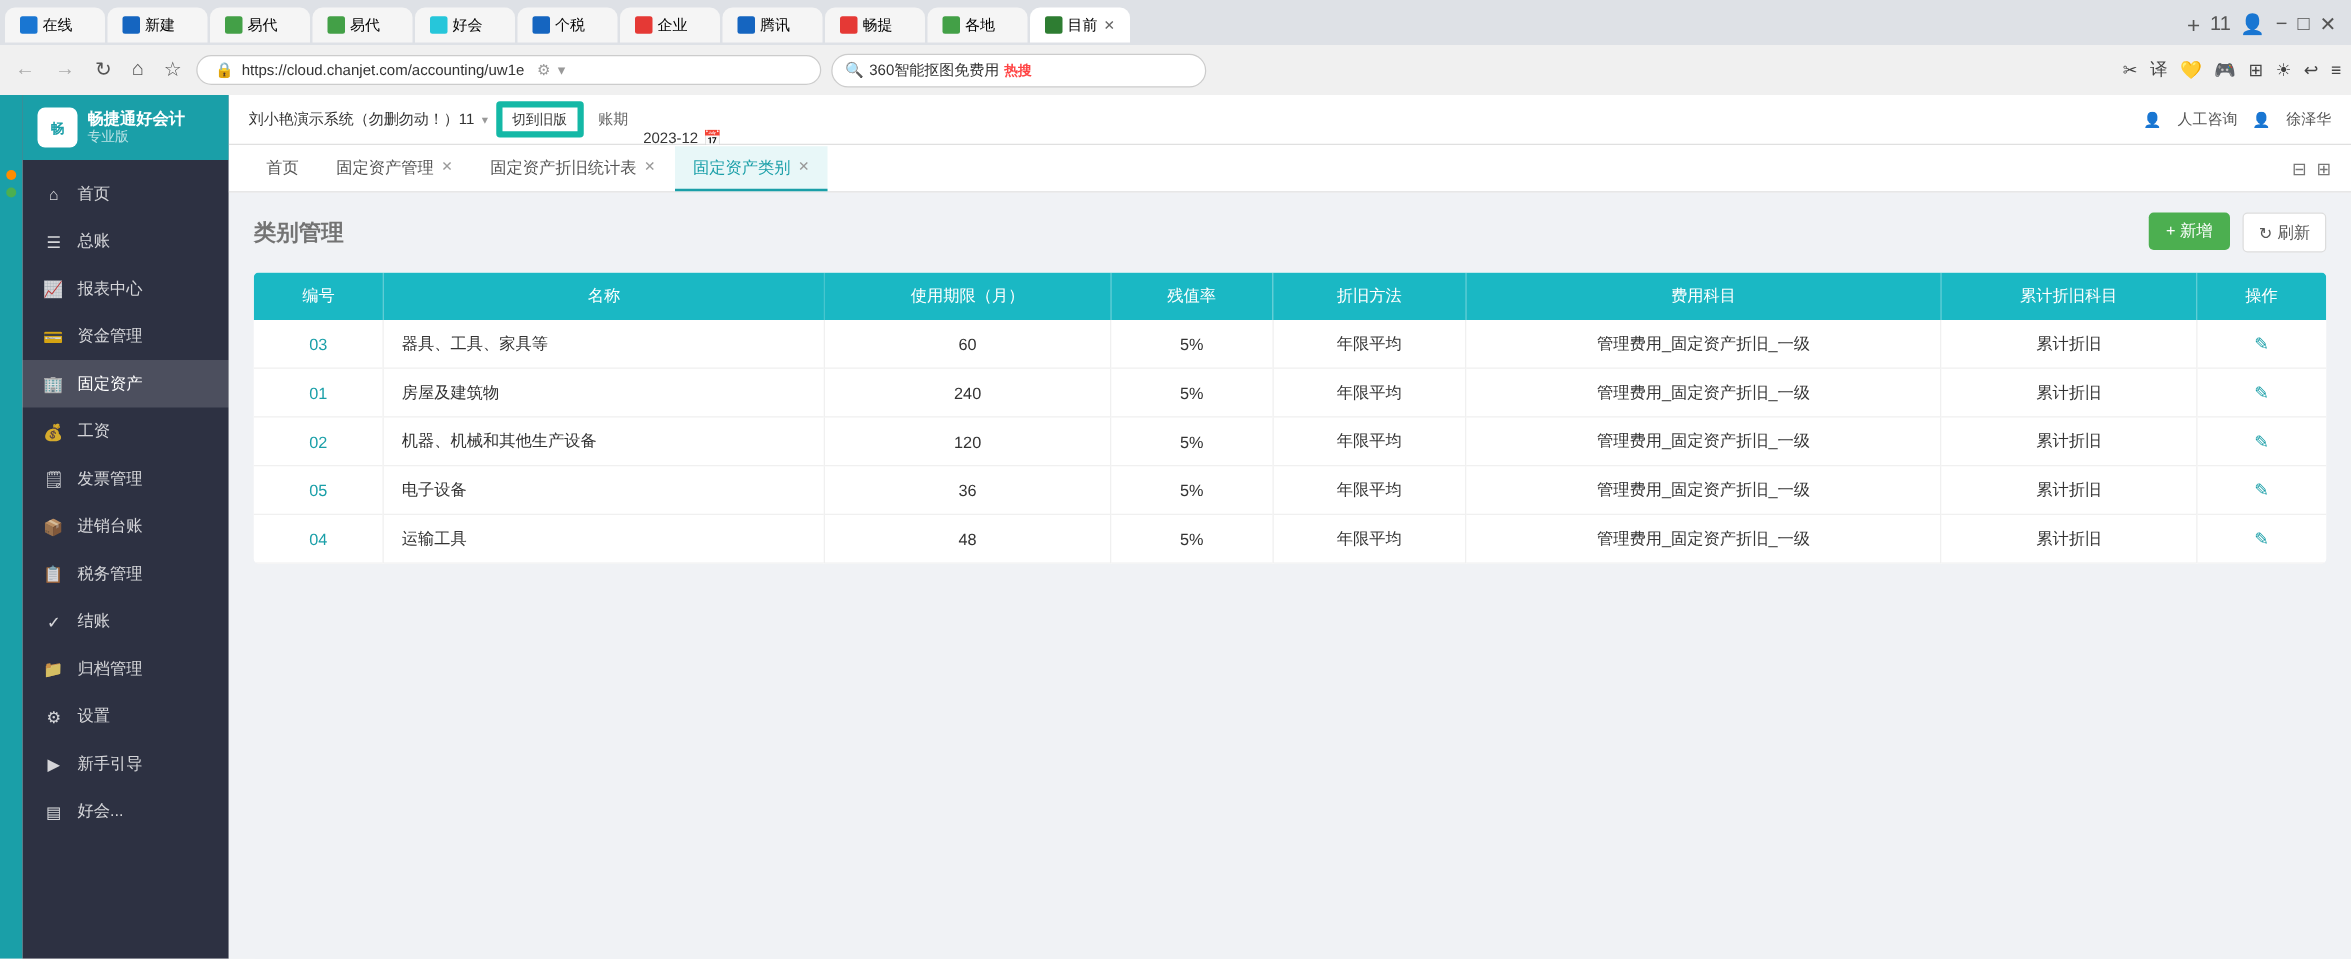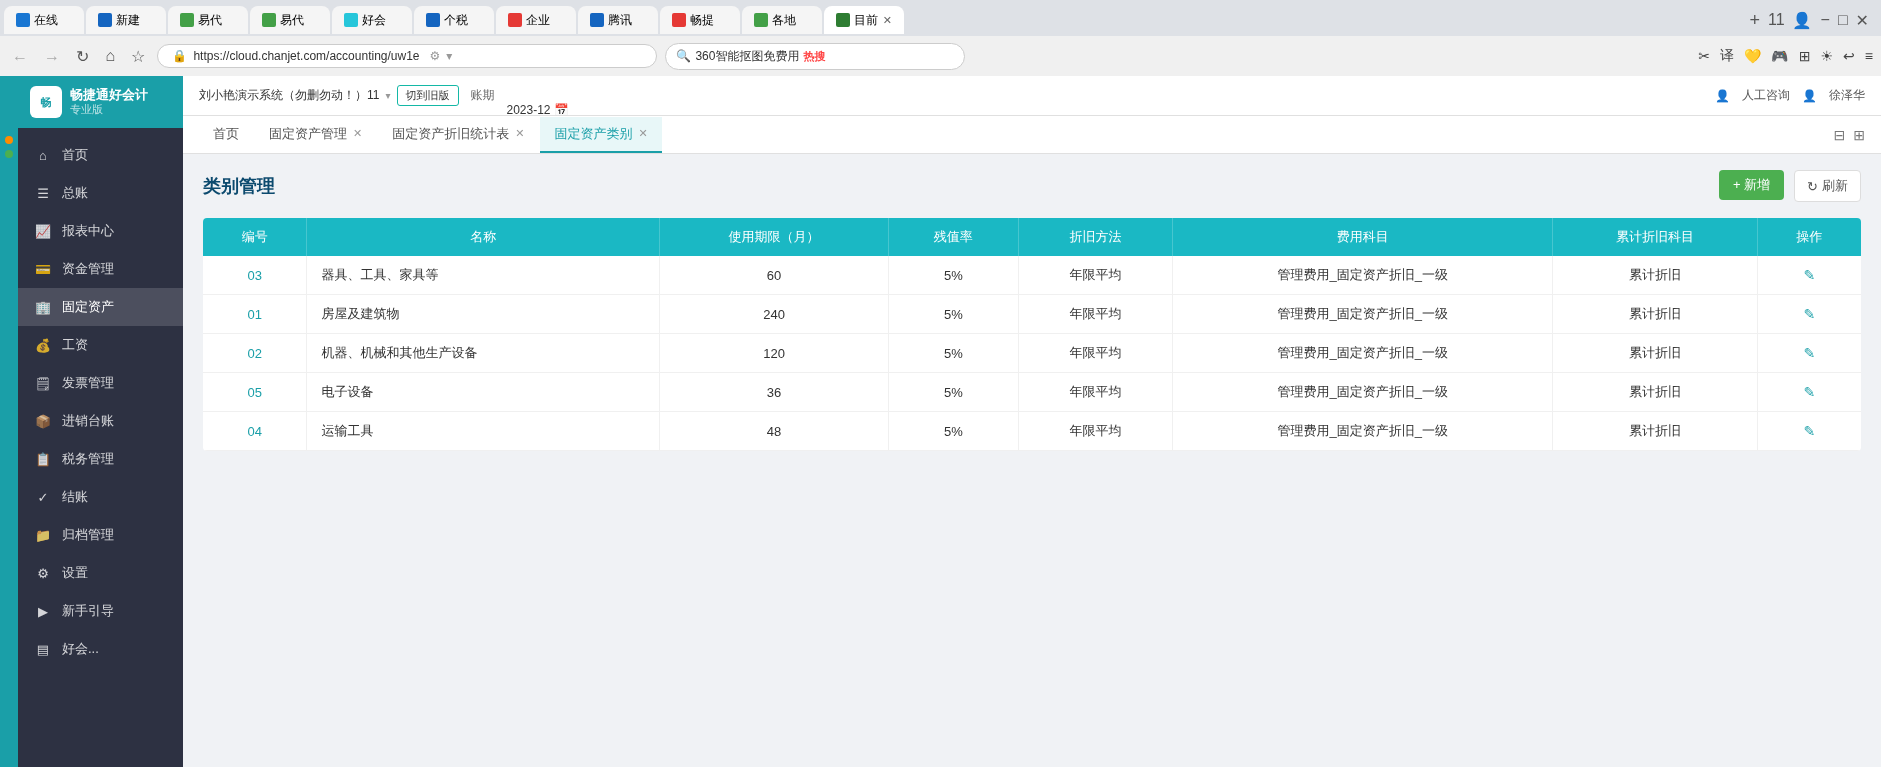"切到旧版" .switch-btn { border: 1px solid #14b8a6 -> 5px solid #14b8a6 }
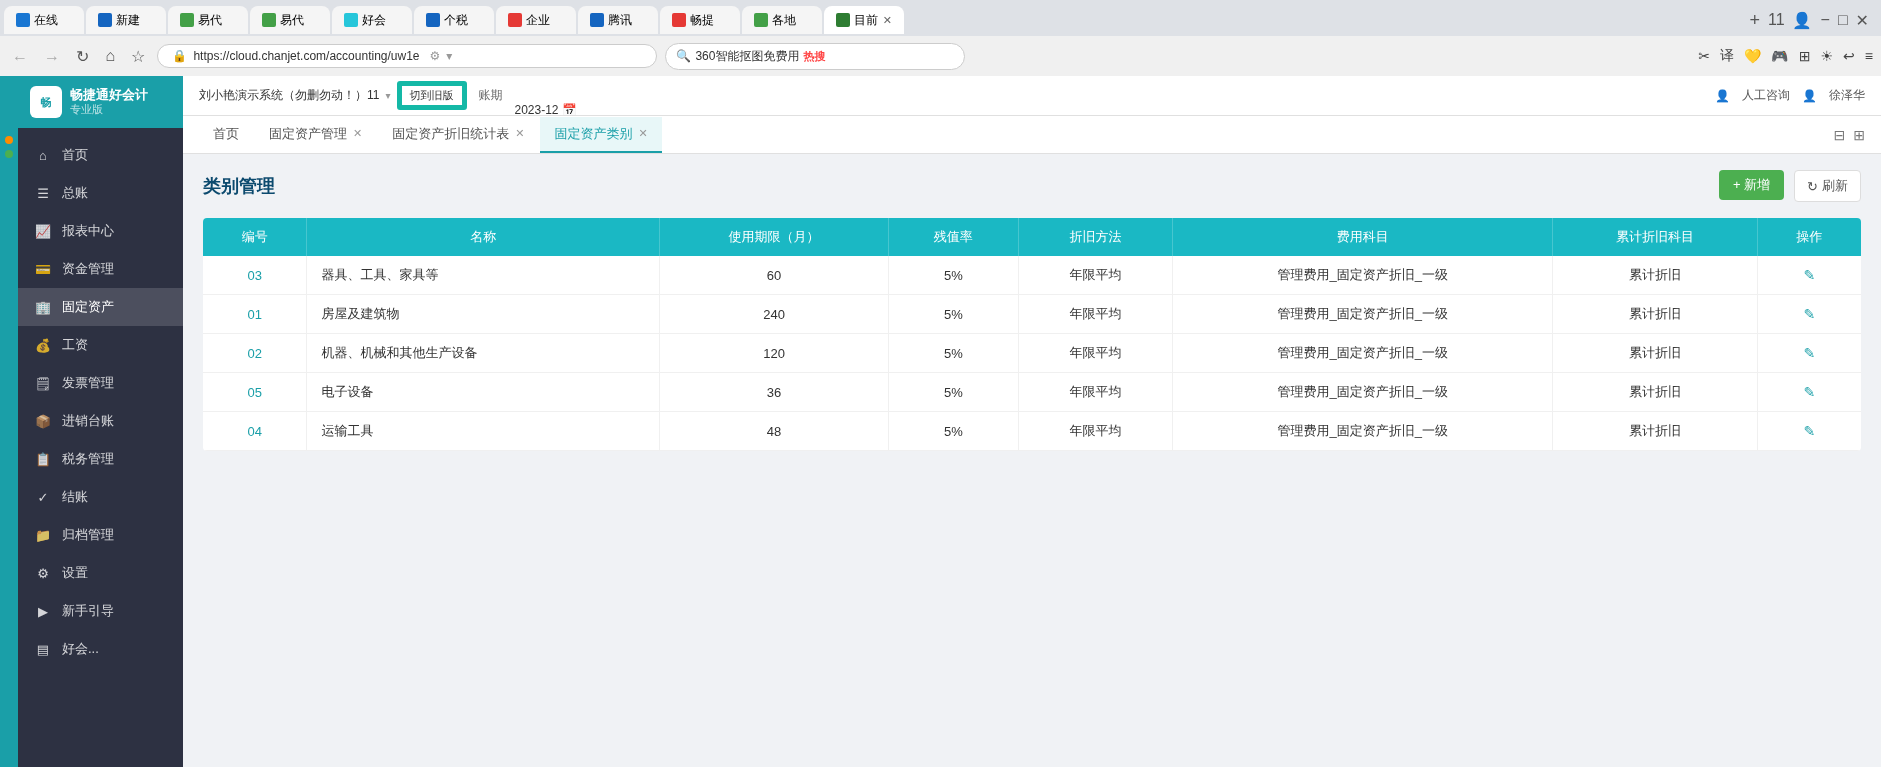"类别管理" .page-title { color: #0c4a6e -> #737373 }
